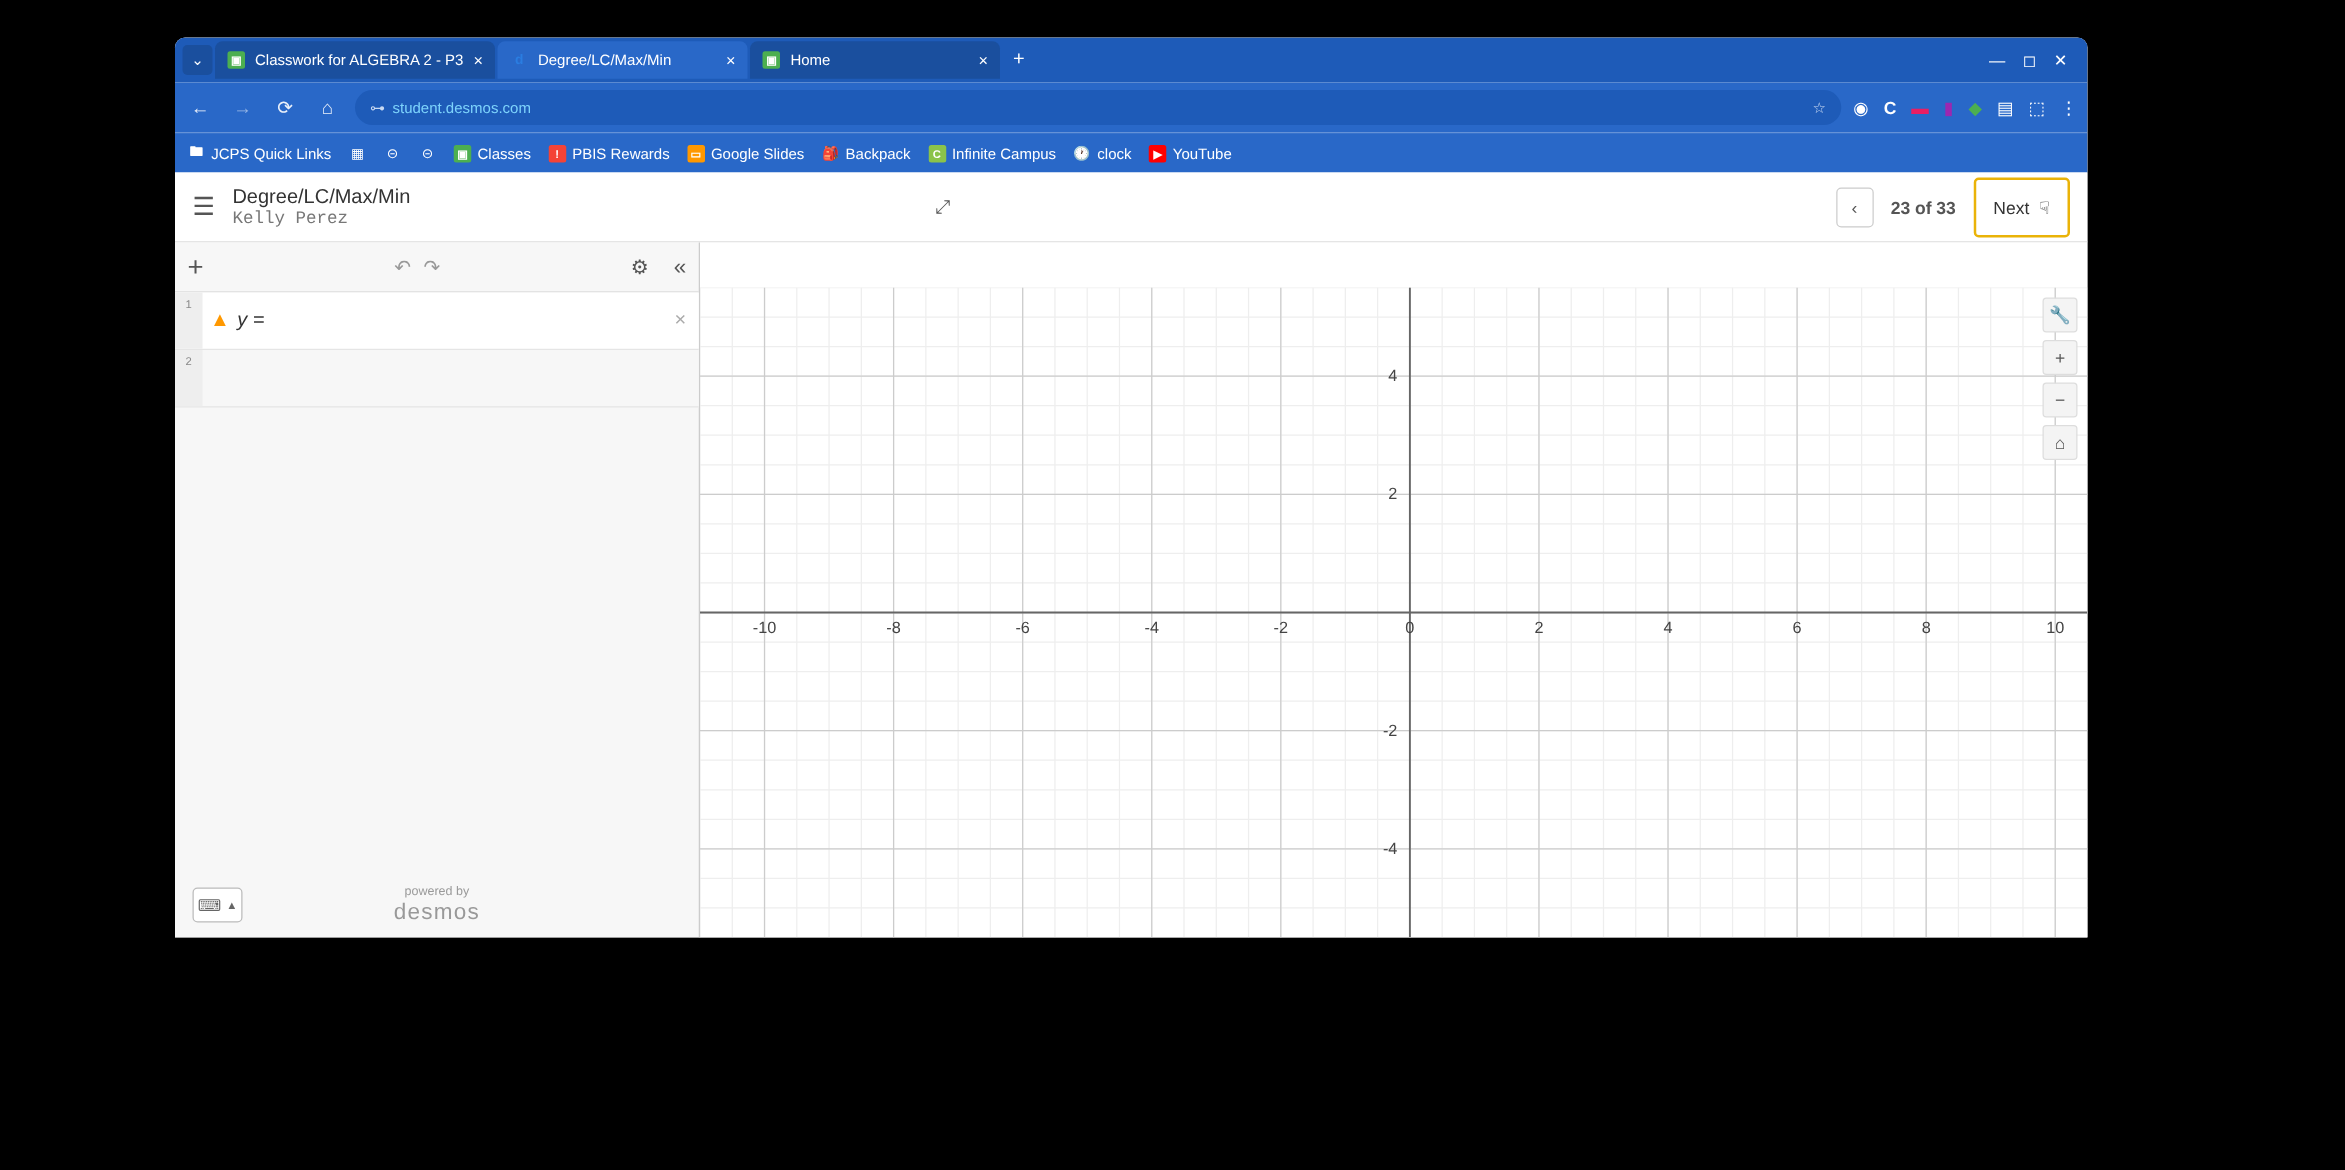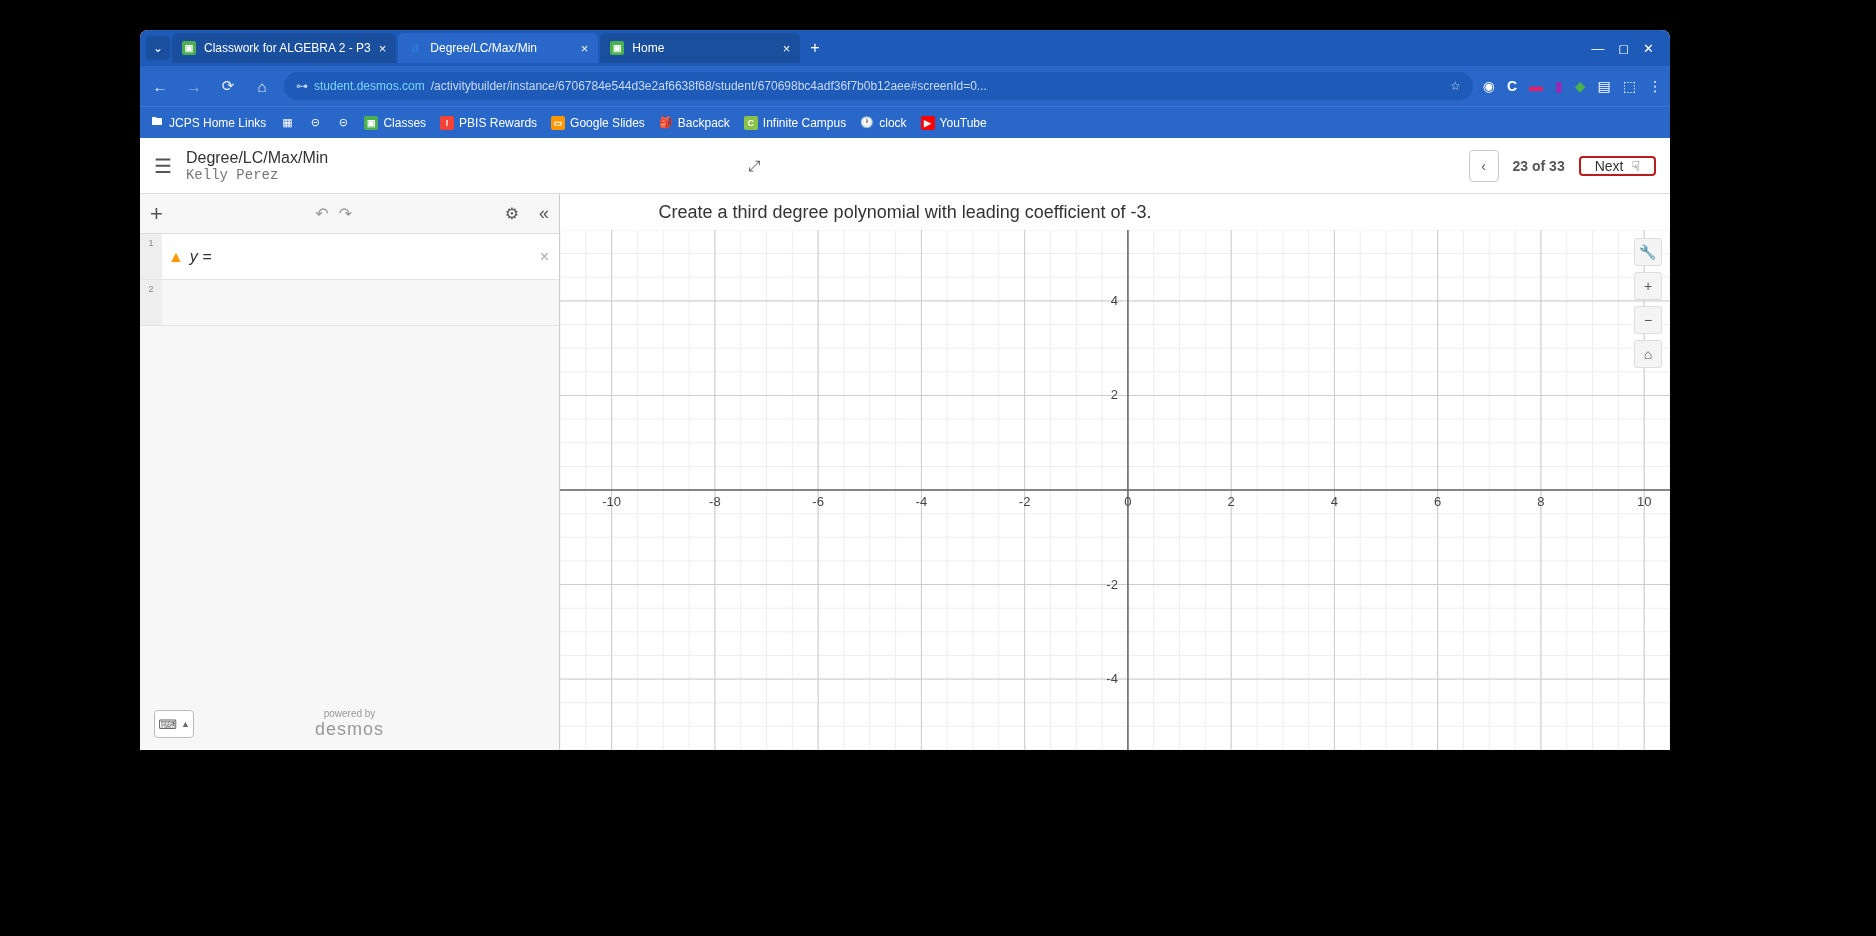"/activitybuilder/instance/6706784e544d3e" span { html: <span>/activitybuilder/instance/6706784e544d3e2af6638f68/student/670698bc4adf36f7b0b12aee#screenId=0...</span> -> none }
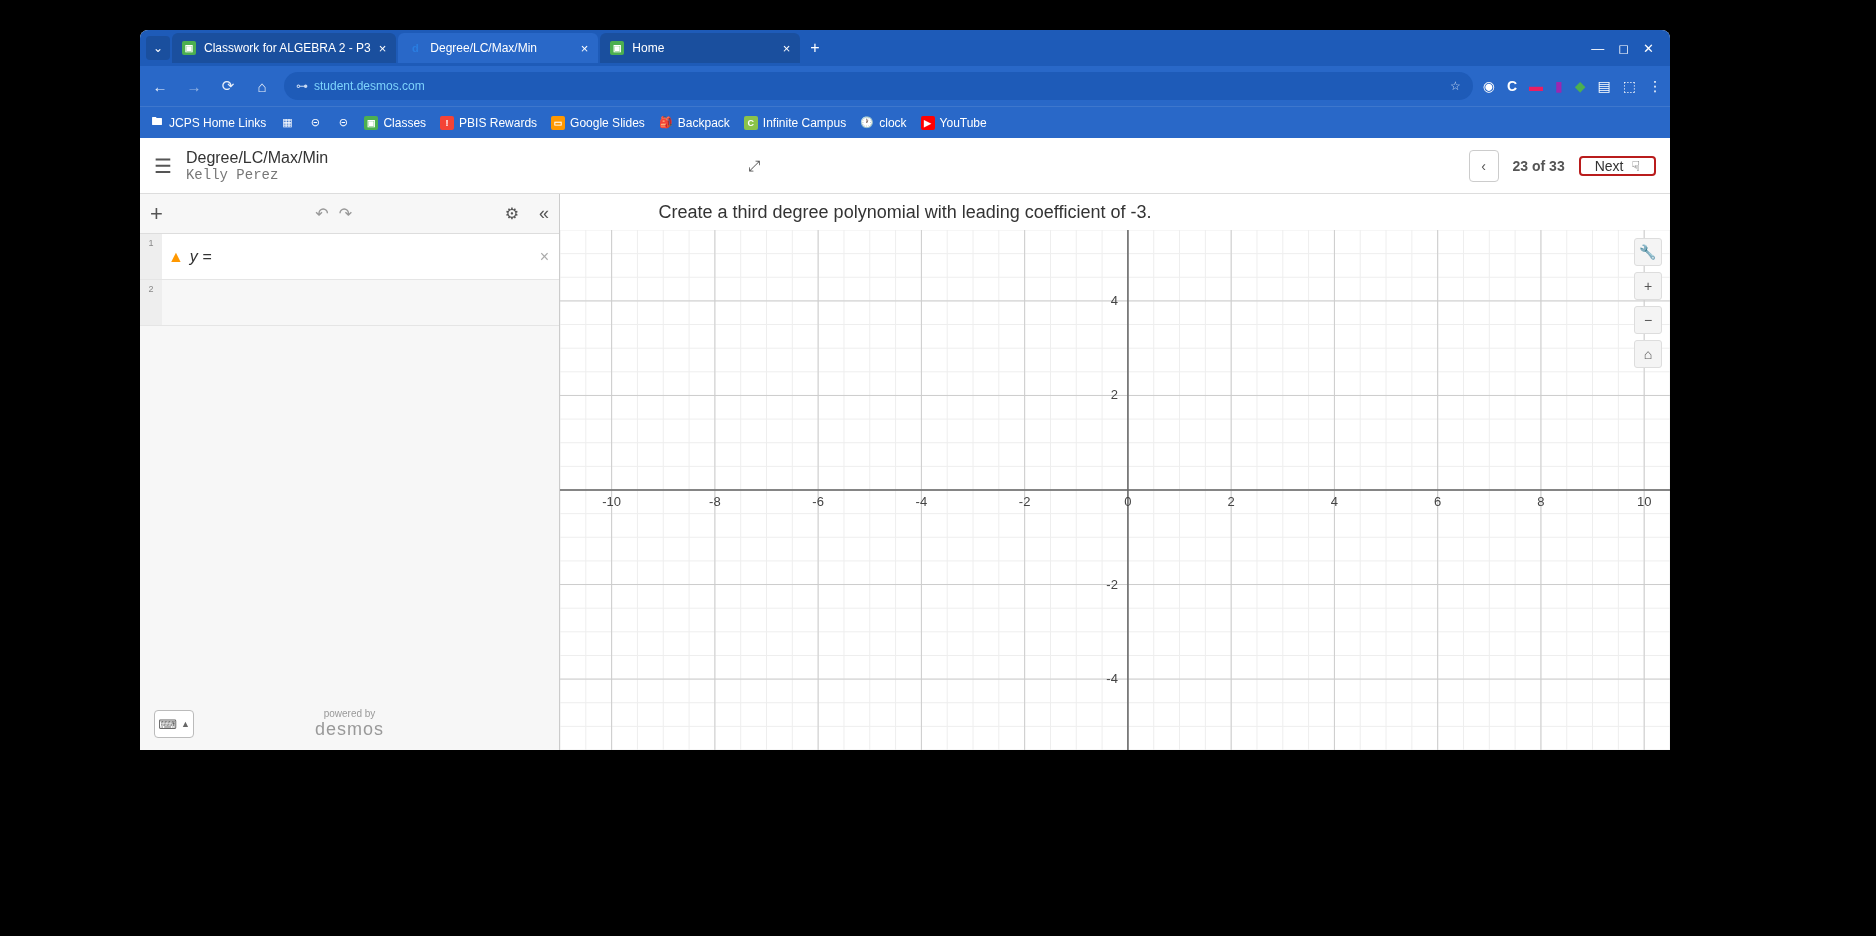"JCPS Home Links" span { text: Home -> Quick }
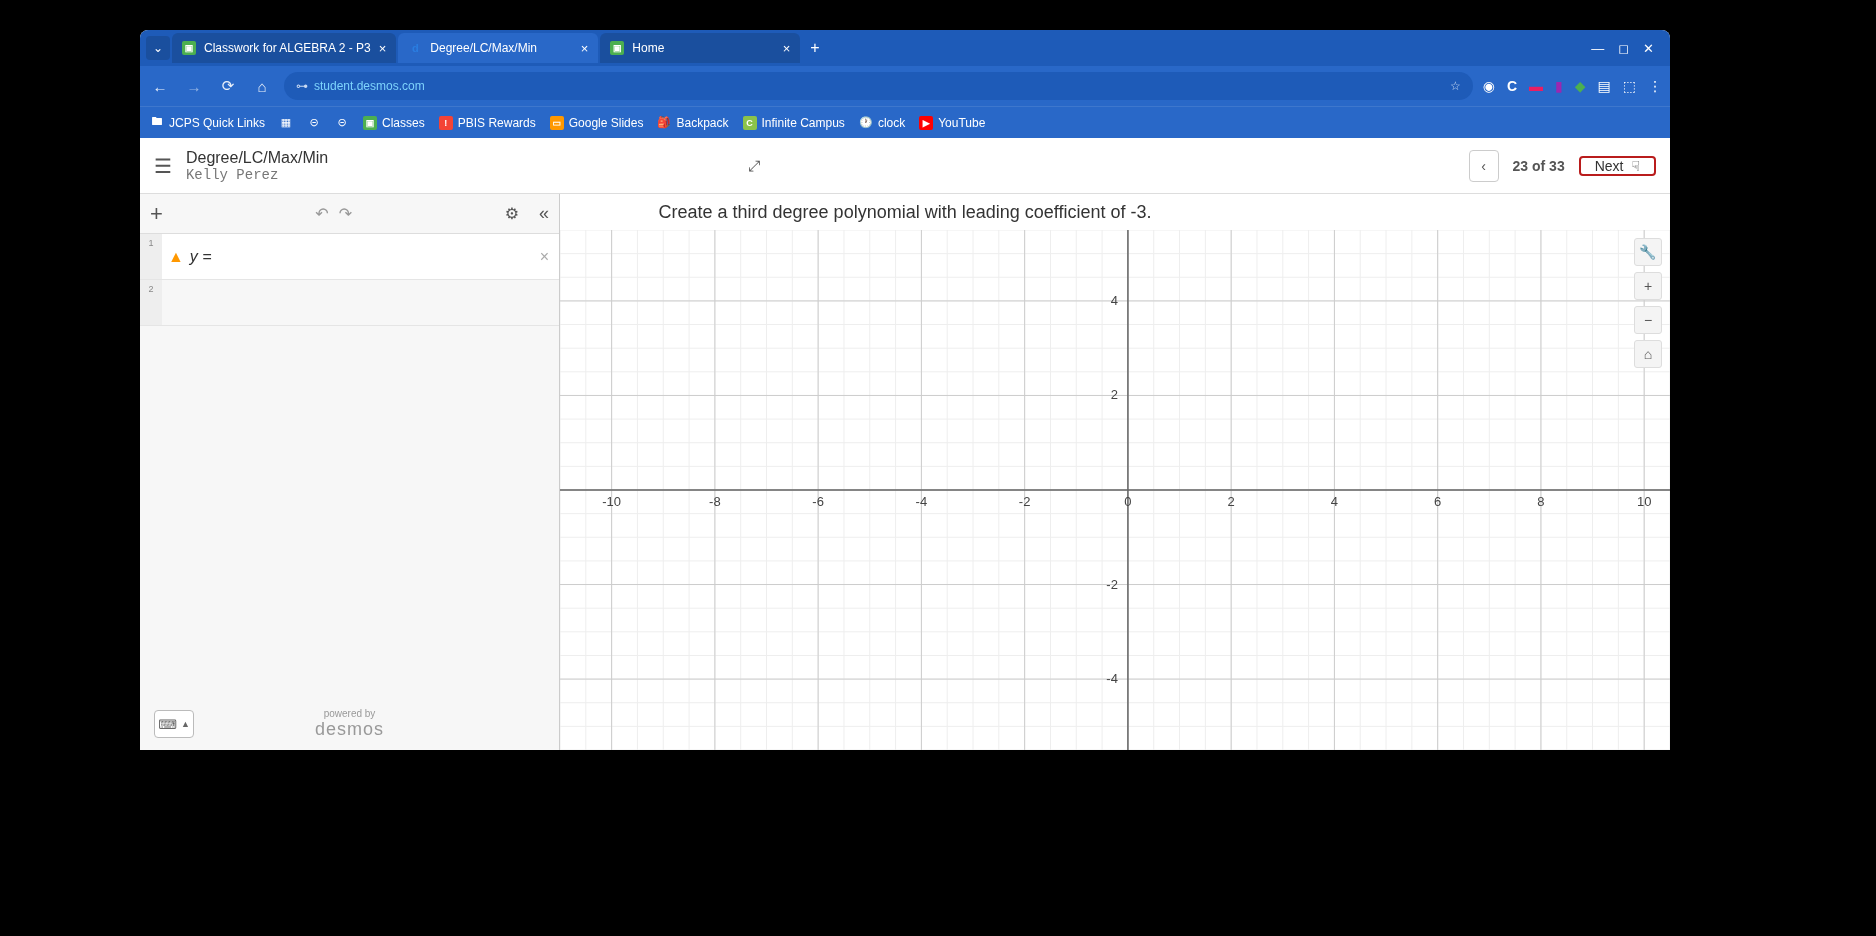"Next" .next-btn { border: 2px solid #b91c1c -> 2px solid #eab308; height: 20px -> 48px }
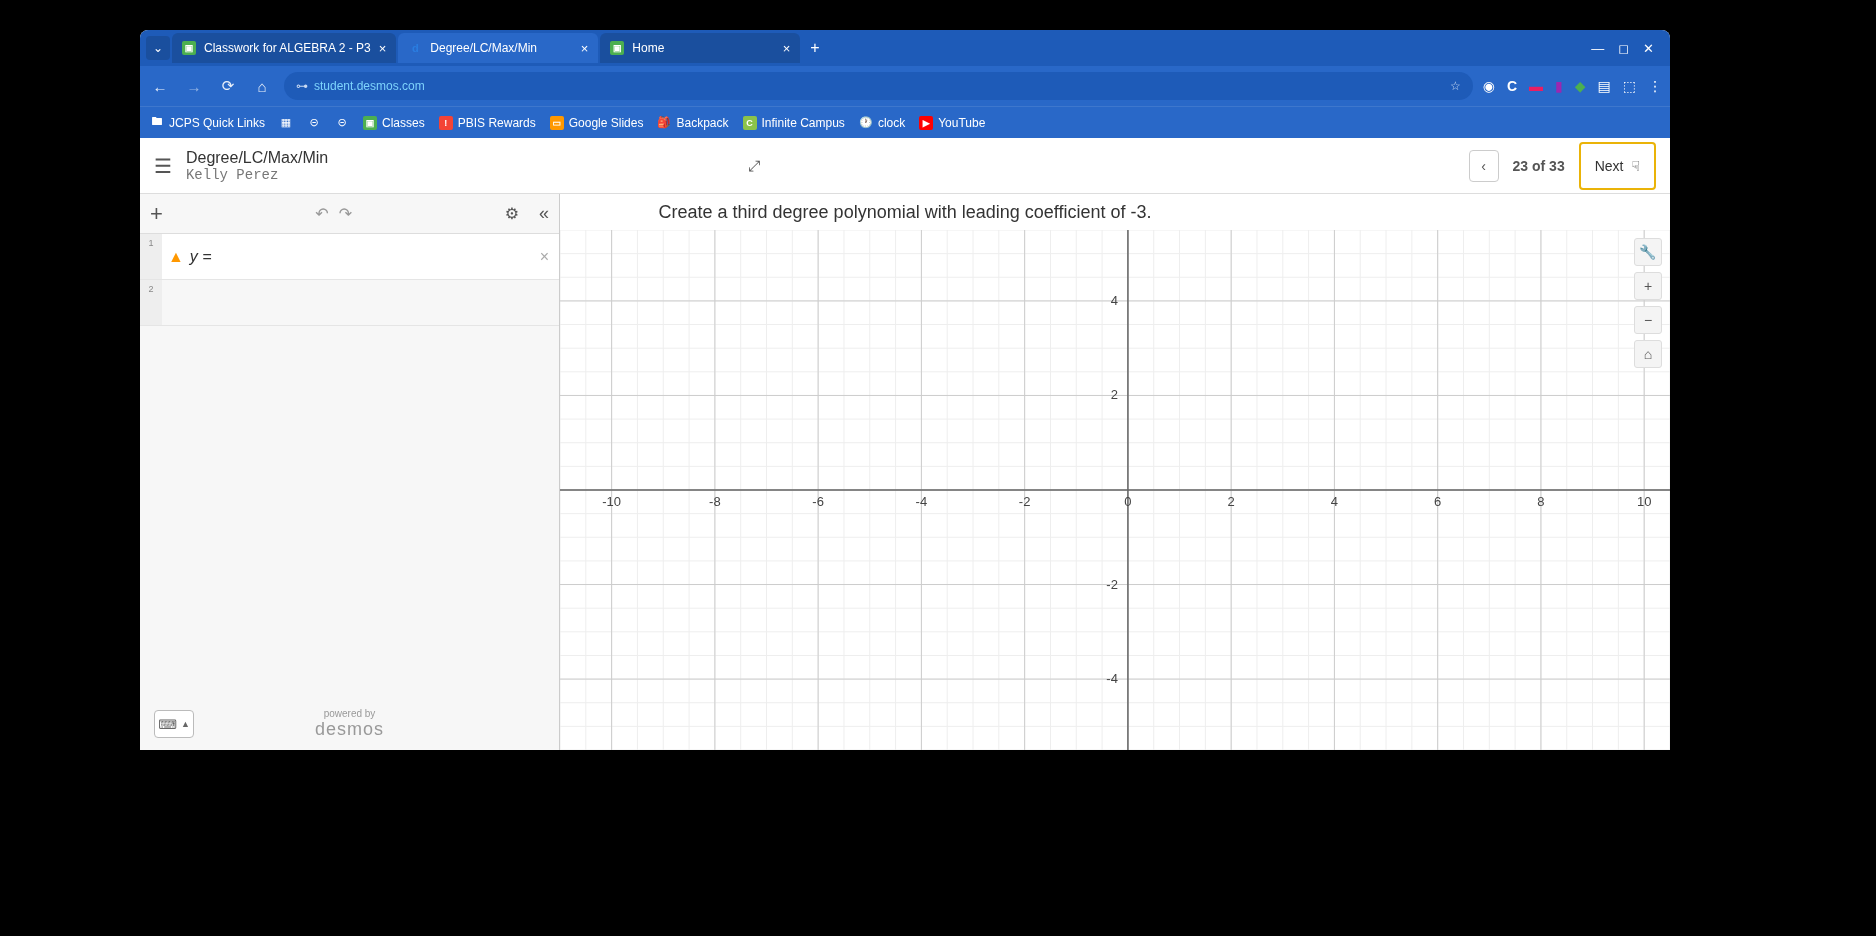"Create a third degree polynomial" div.prompt { html: <div>Create a third degree polynomial with leading coefficient of -3.</div> -> none }
